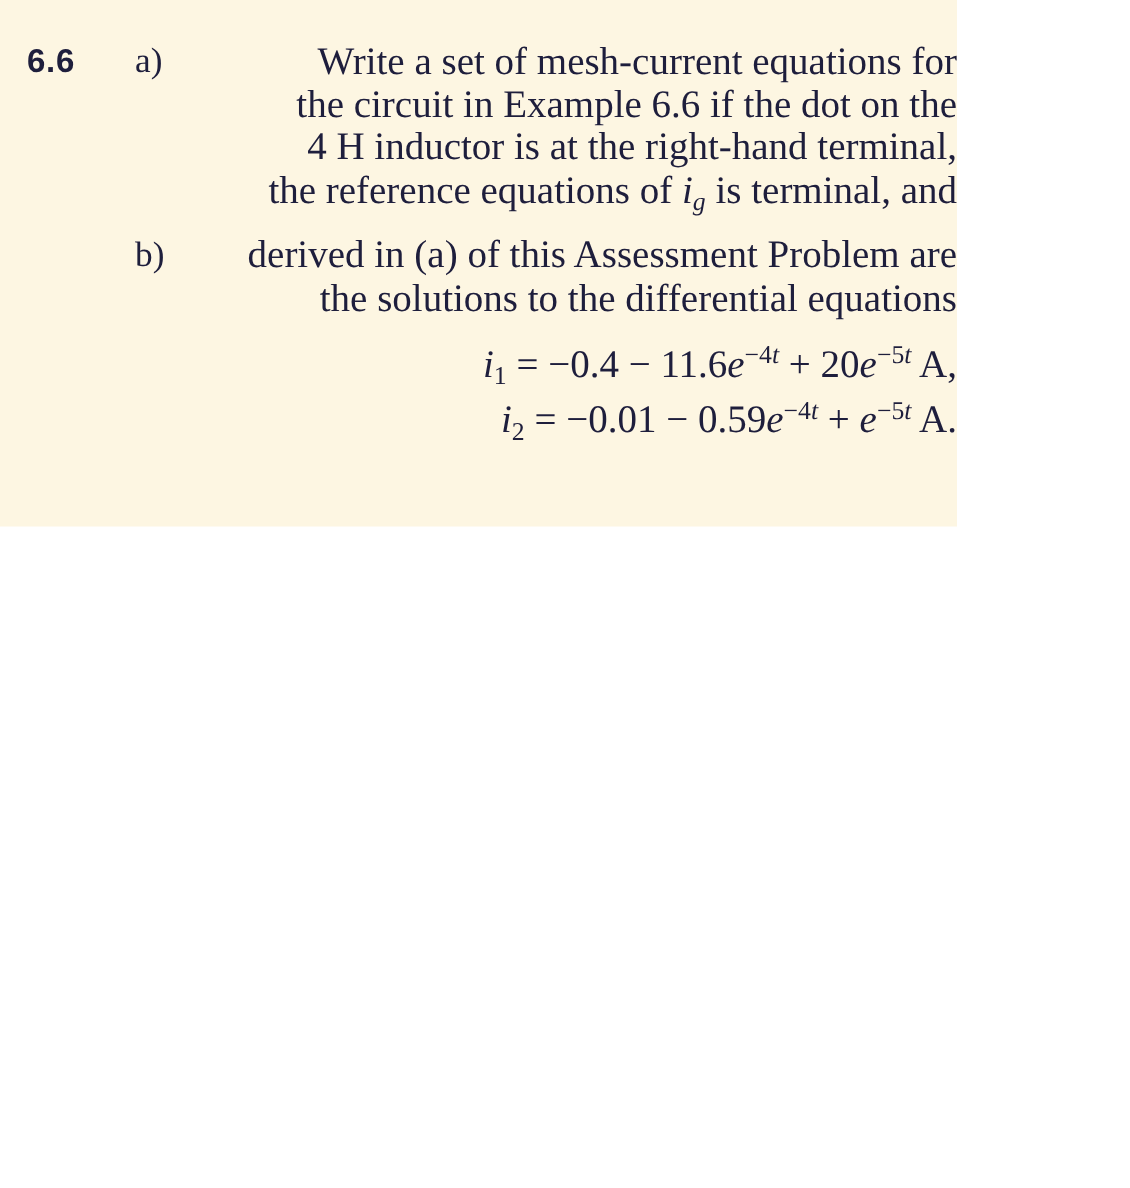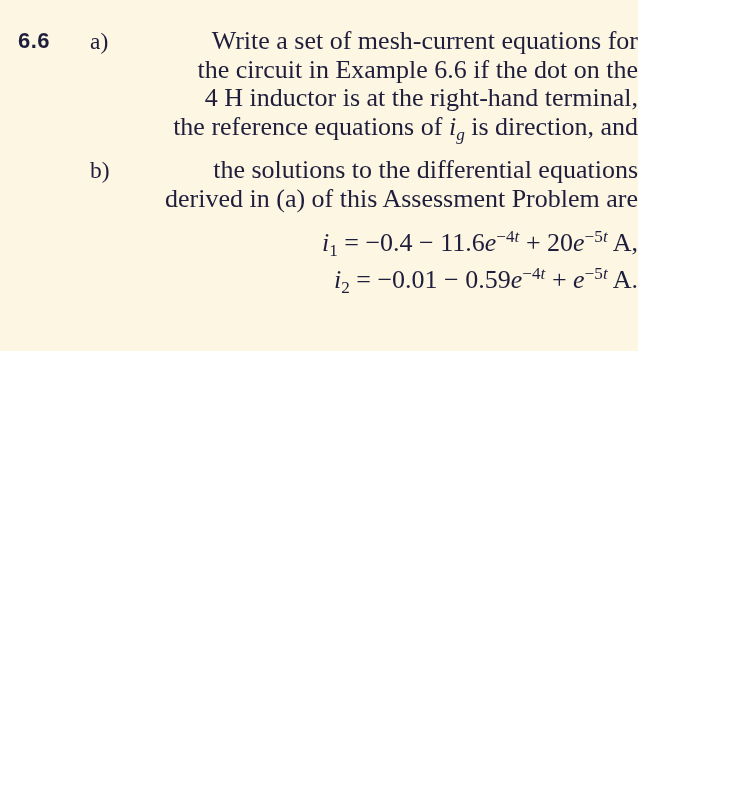"is direction, and" span { text: direction -> terminal }
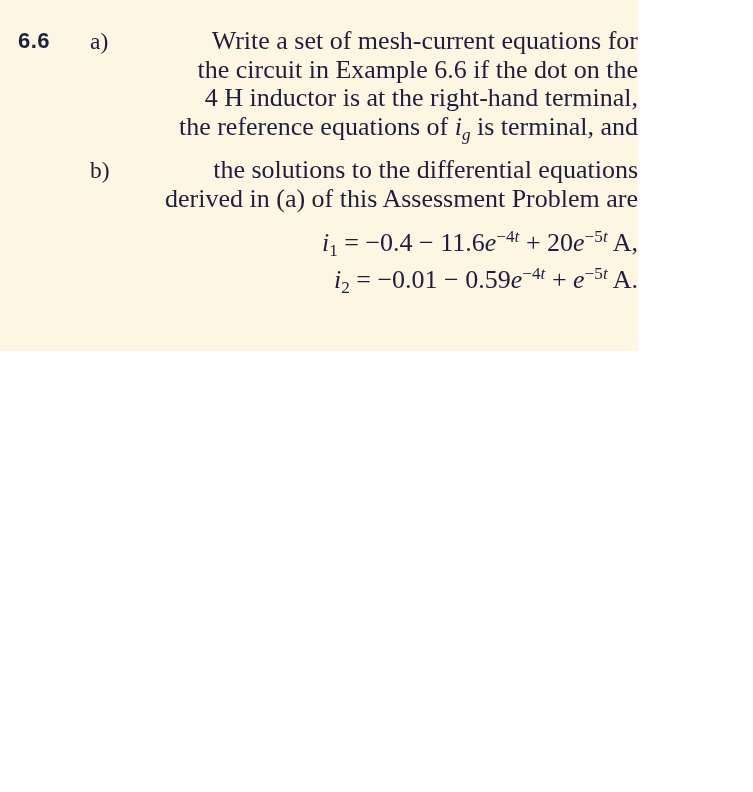"the solutions to the differential" div.line { order: before "derived in (a) of this" -> after "derived in (a) of this" }
